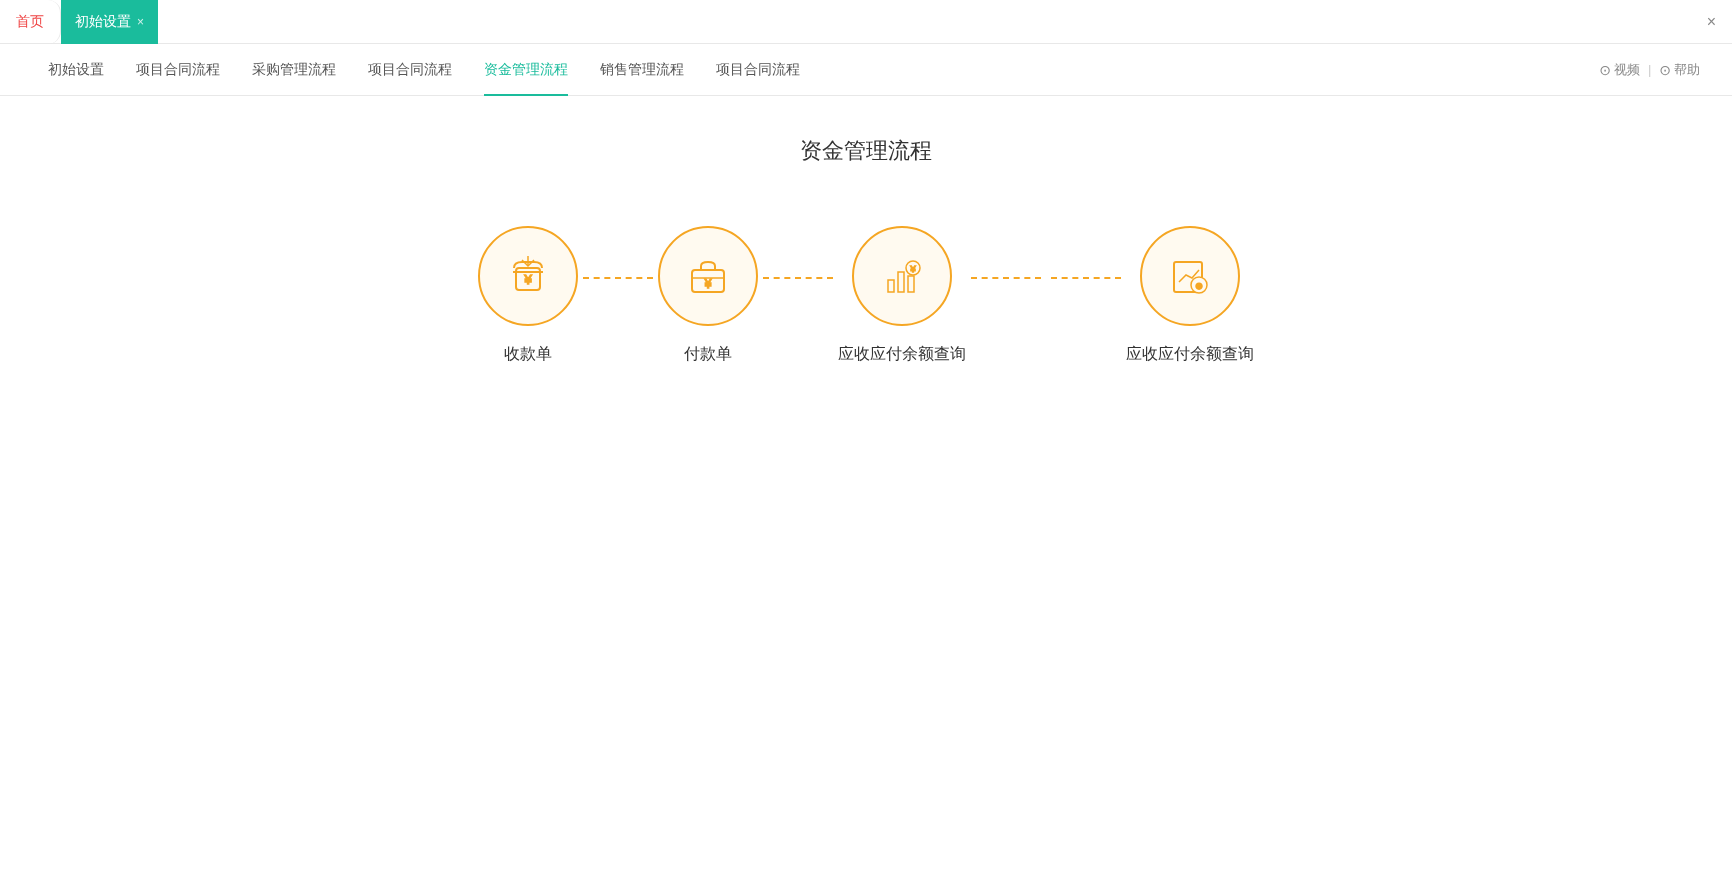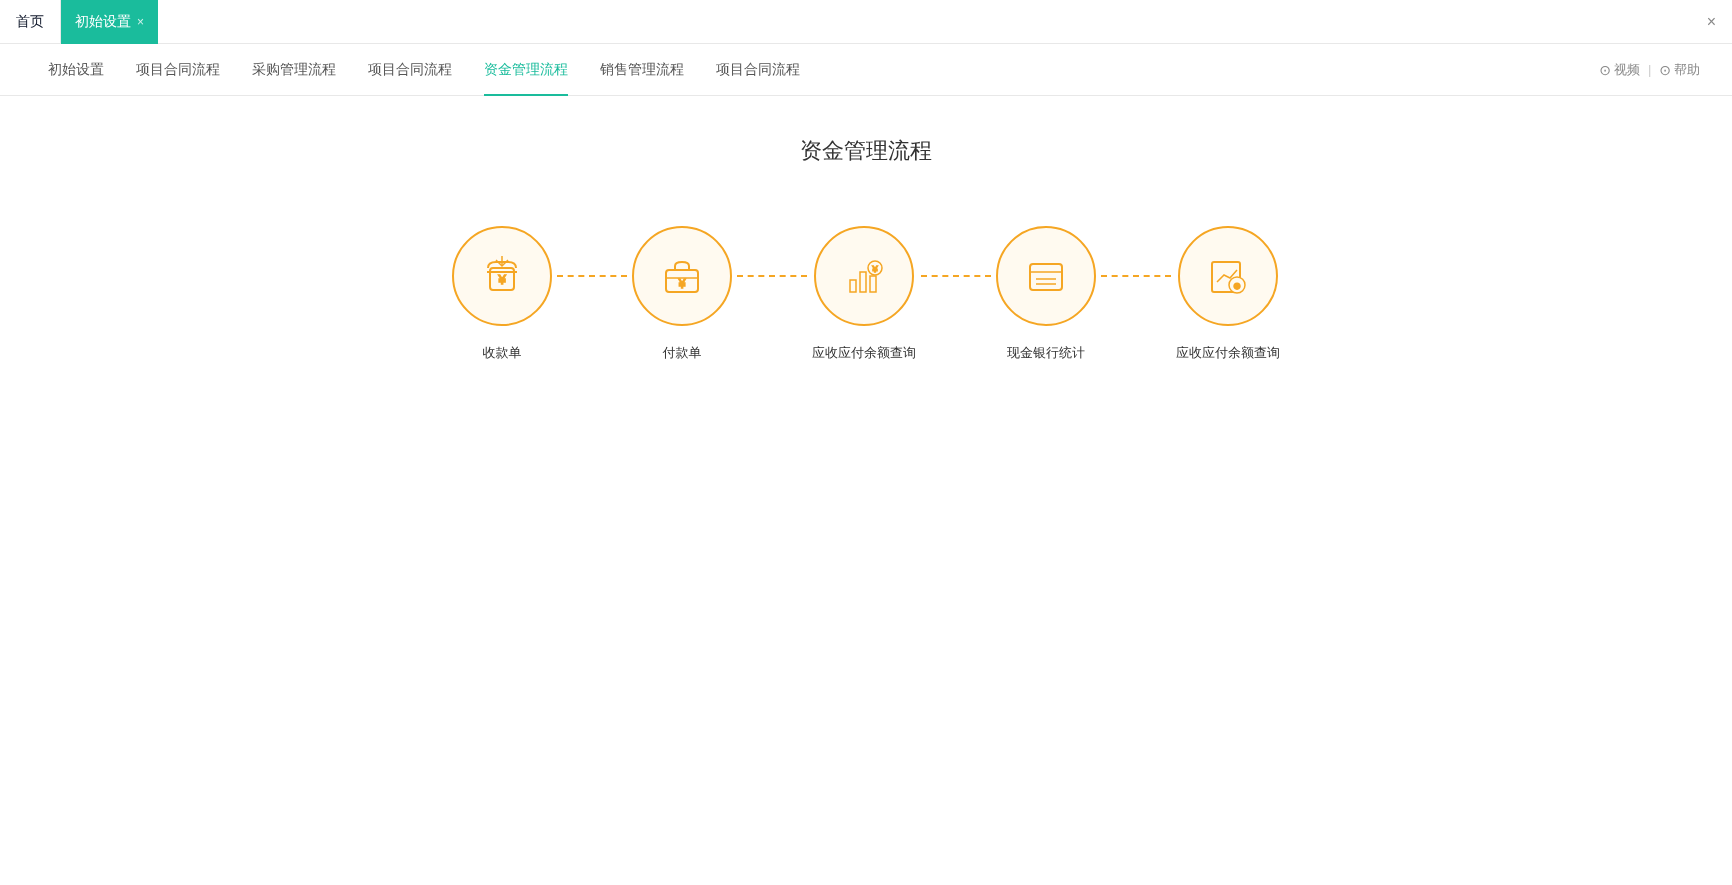"首页" .home-tab { border-radius: none -> 13px; color: #0f172a -> #ef4444 }
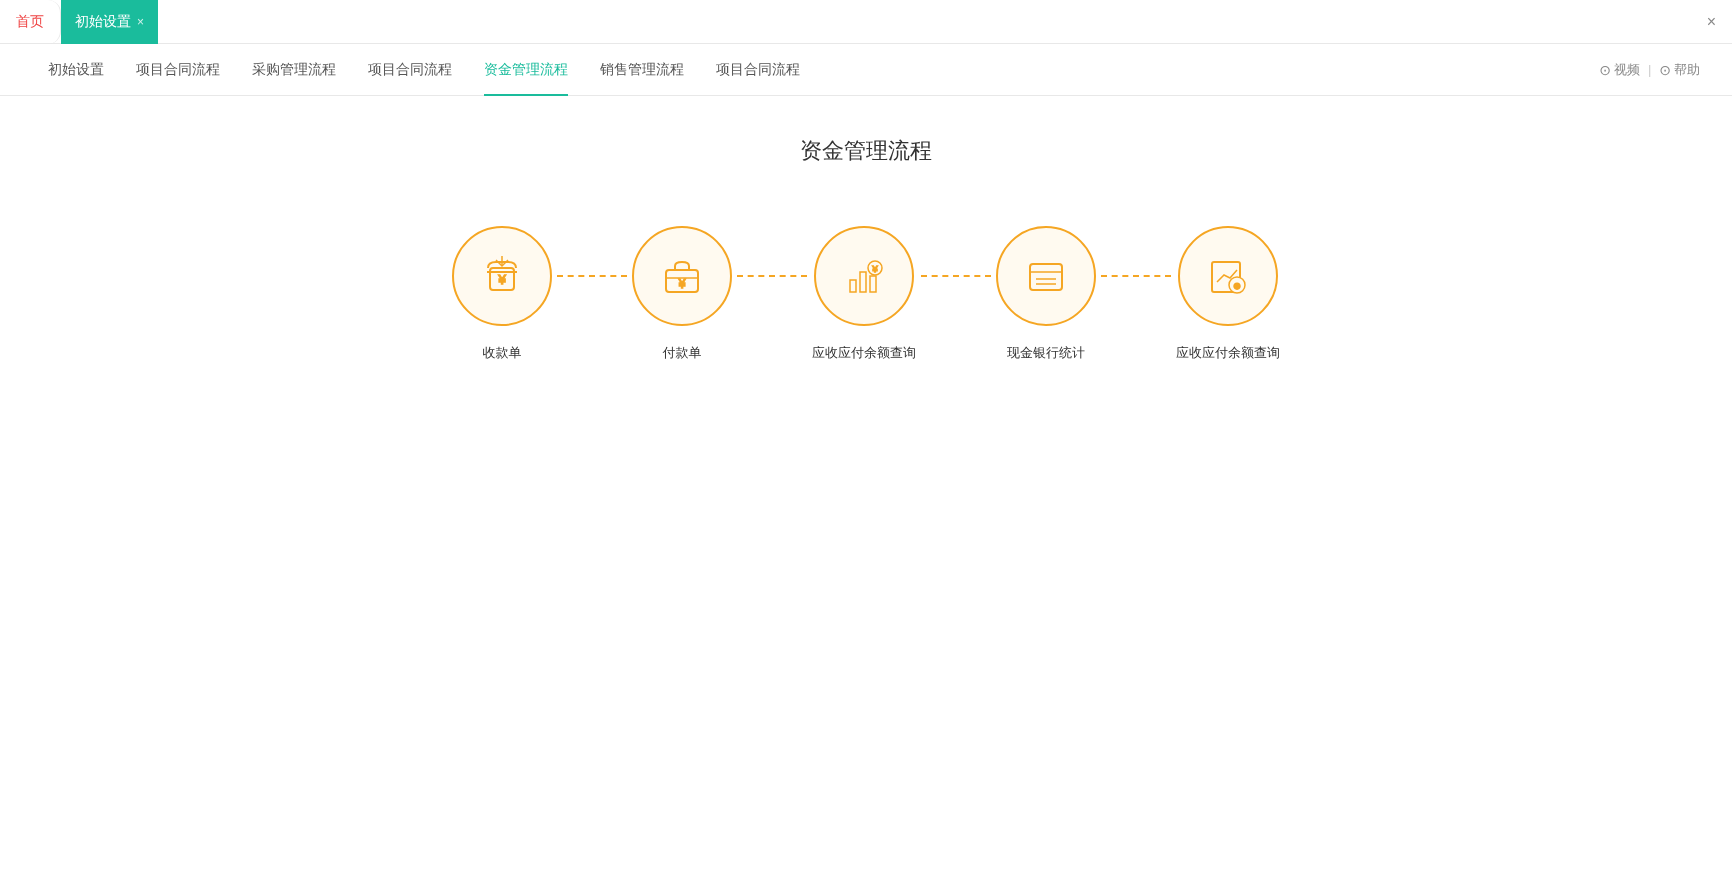"收款单" .flow-label { font-size: 13px -> 16px }
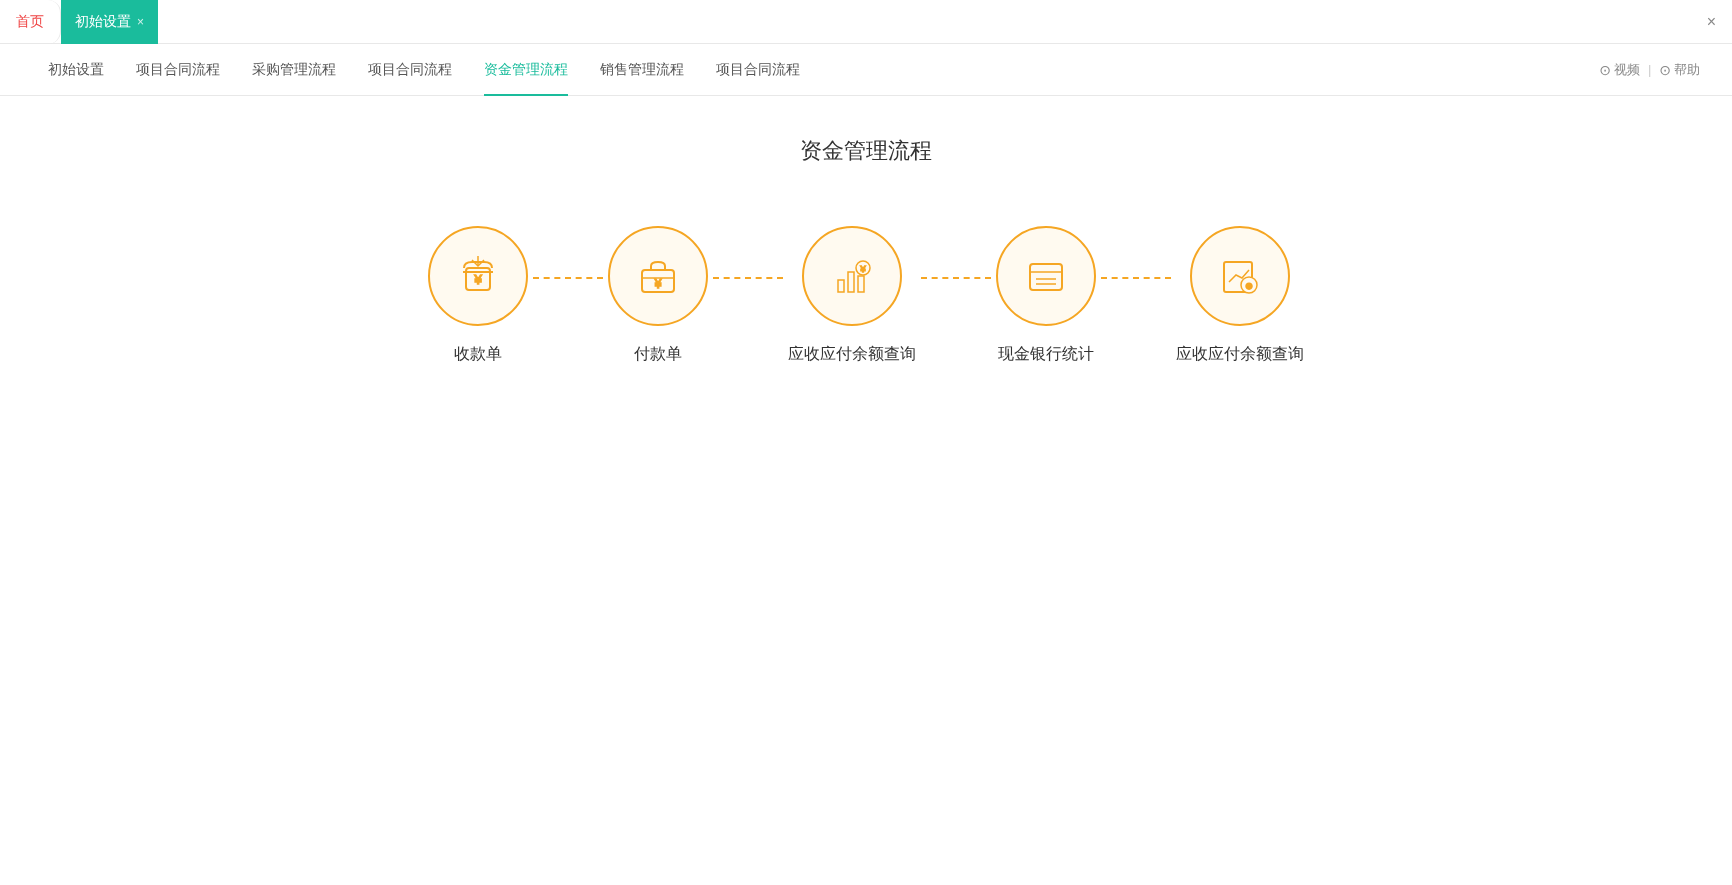"现金银行统计" div.flow-item { html: <div> <div> <svg> <rect></rect> <line></line> <line></line> <line></line> </svg> </div> <span>现金银行统计</span> </div> -> none }
